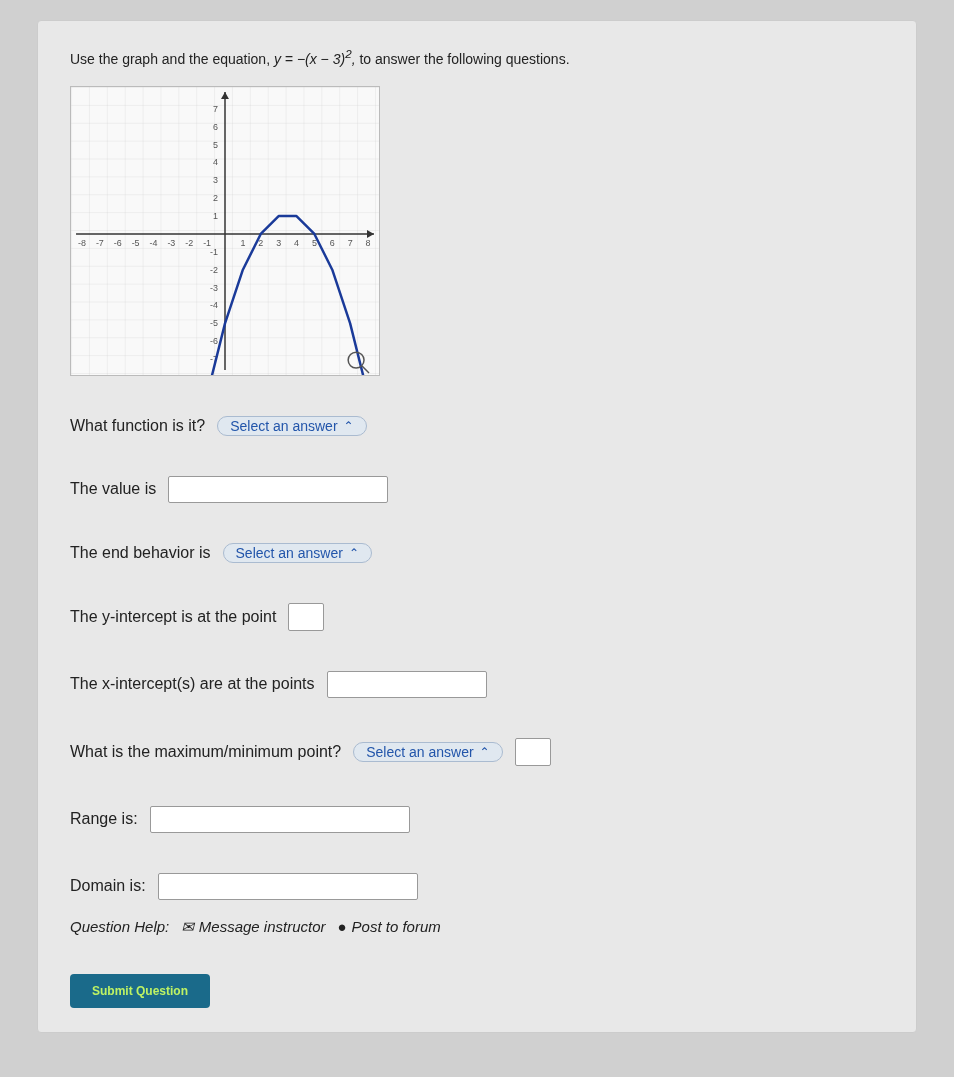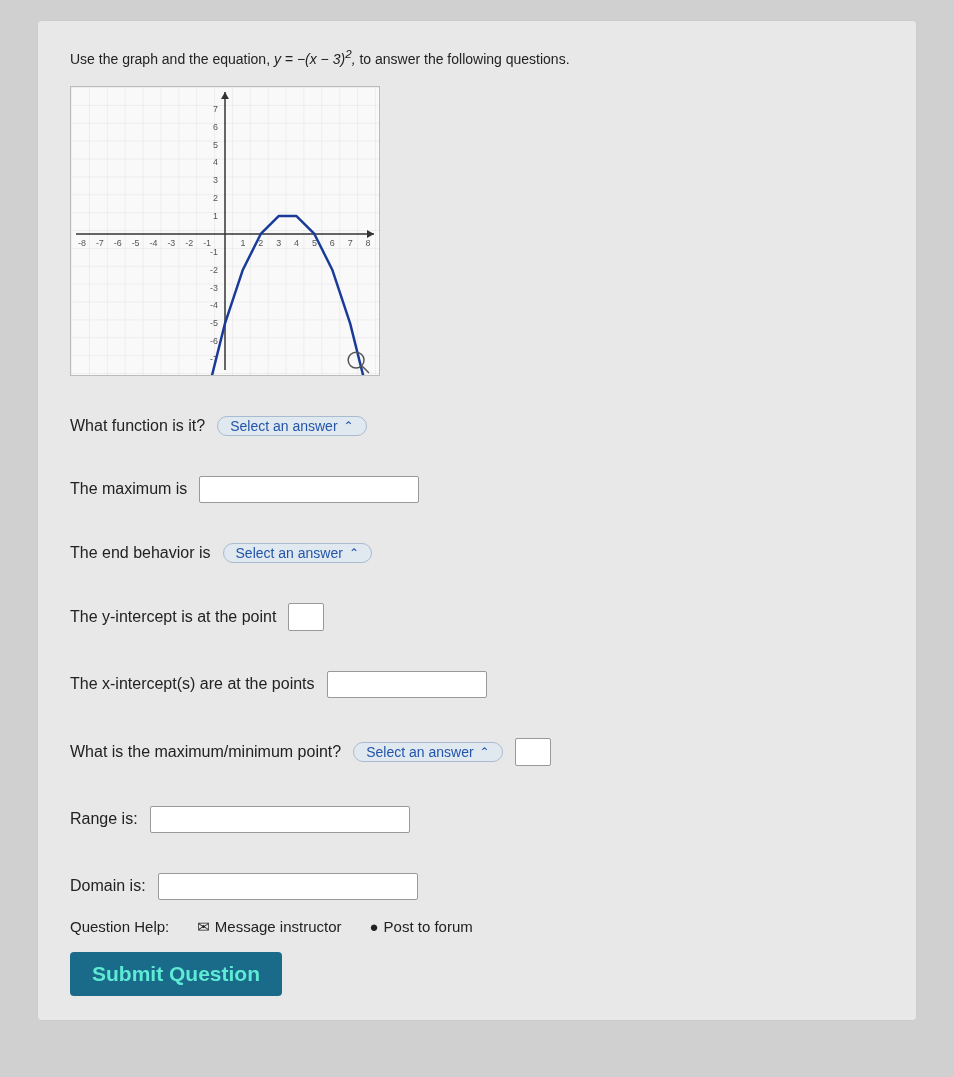"The maximum is" span.question-label { text: maximum -> value }
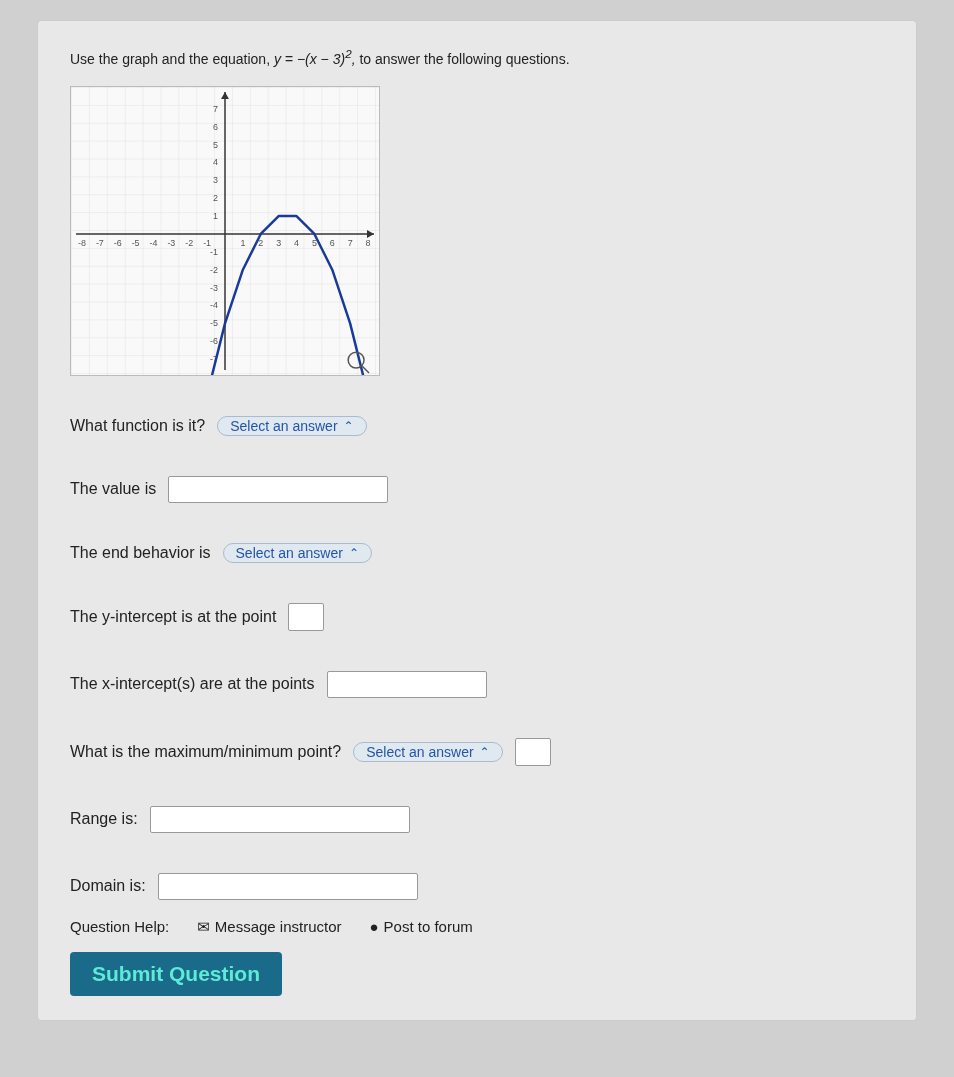"Question Help:" .question-help { font-style: none -> italic; gap: 28px -> 12px }
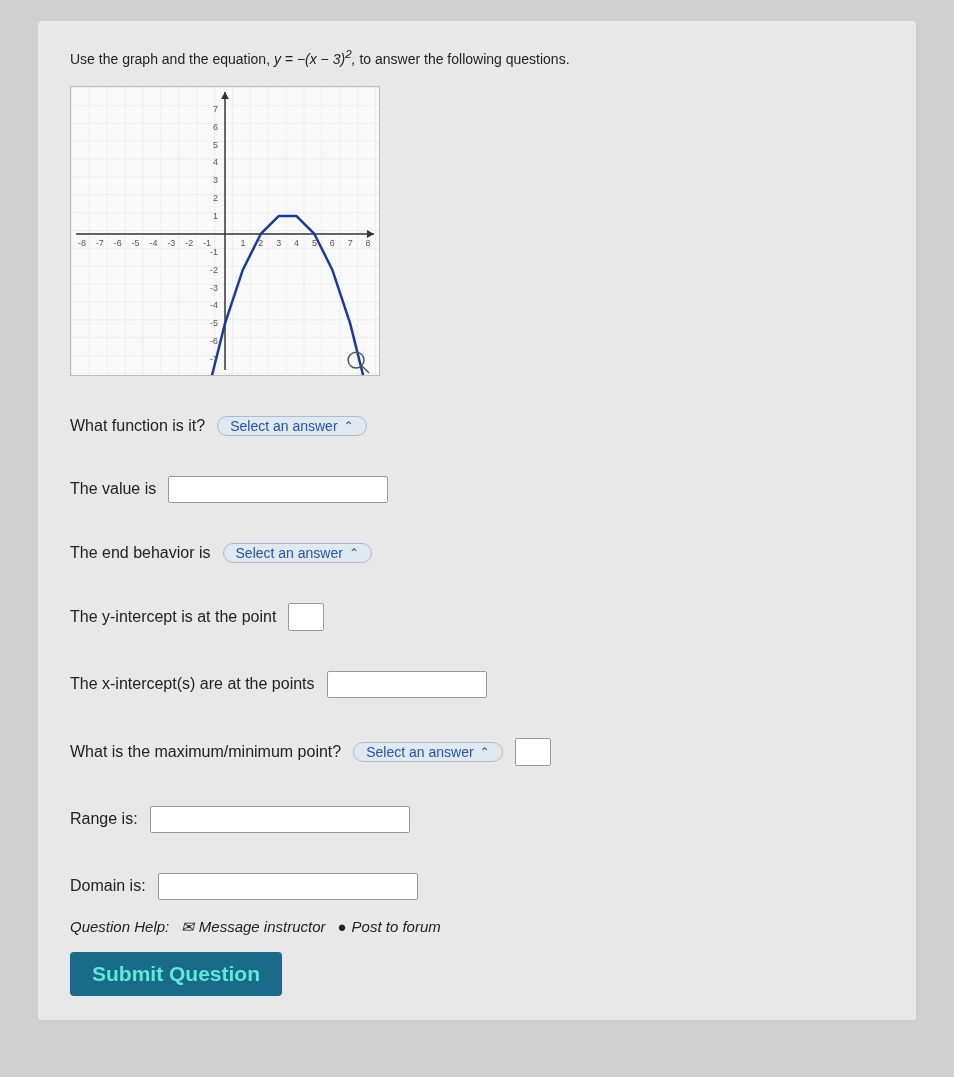"Submit Question" .submit-btn { color: #5eead4 -> #bef264; font-size: 21px -> 12px; margin-top: none -> 22px }
